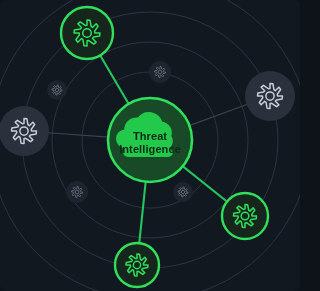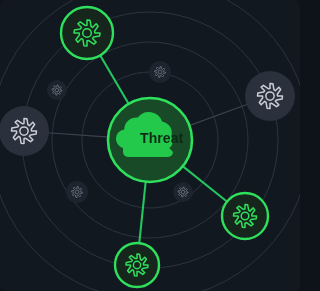"Threat" .lbl { font-size: 14px -> 11px; margin-left: 30px -> none; text-align: none -> center }
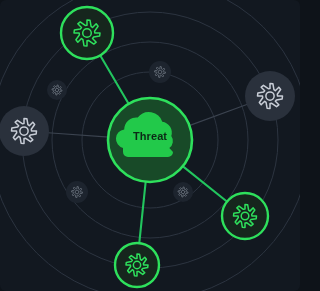"Intelligence" div { html: none -> <div>Intelligence</div> }
